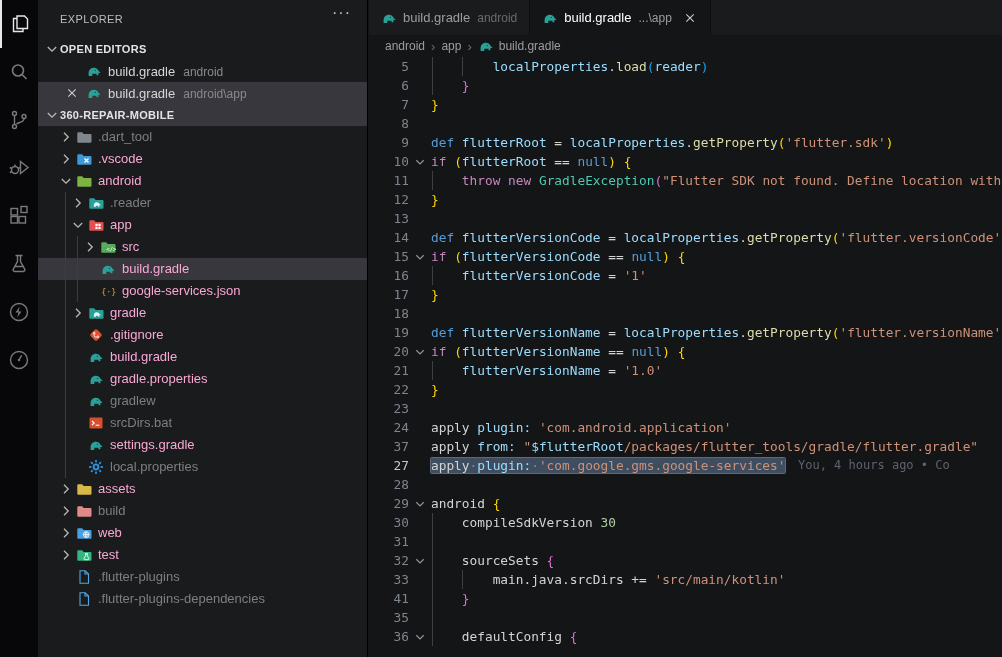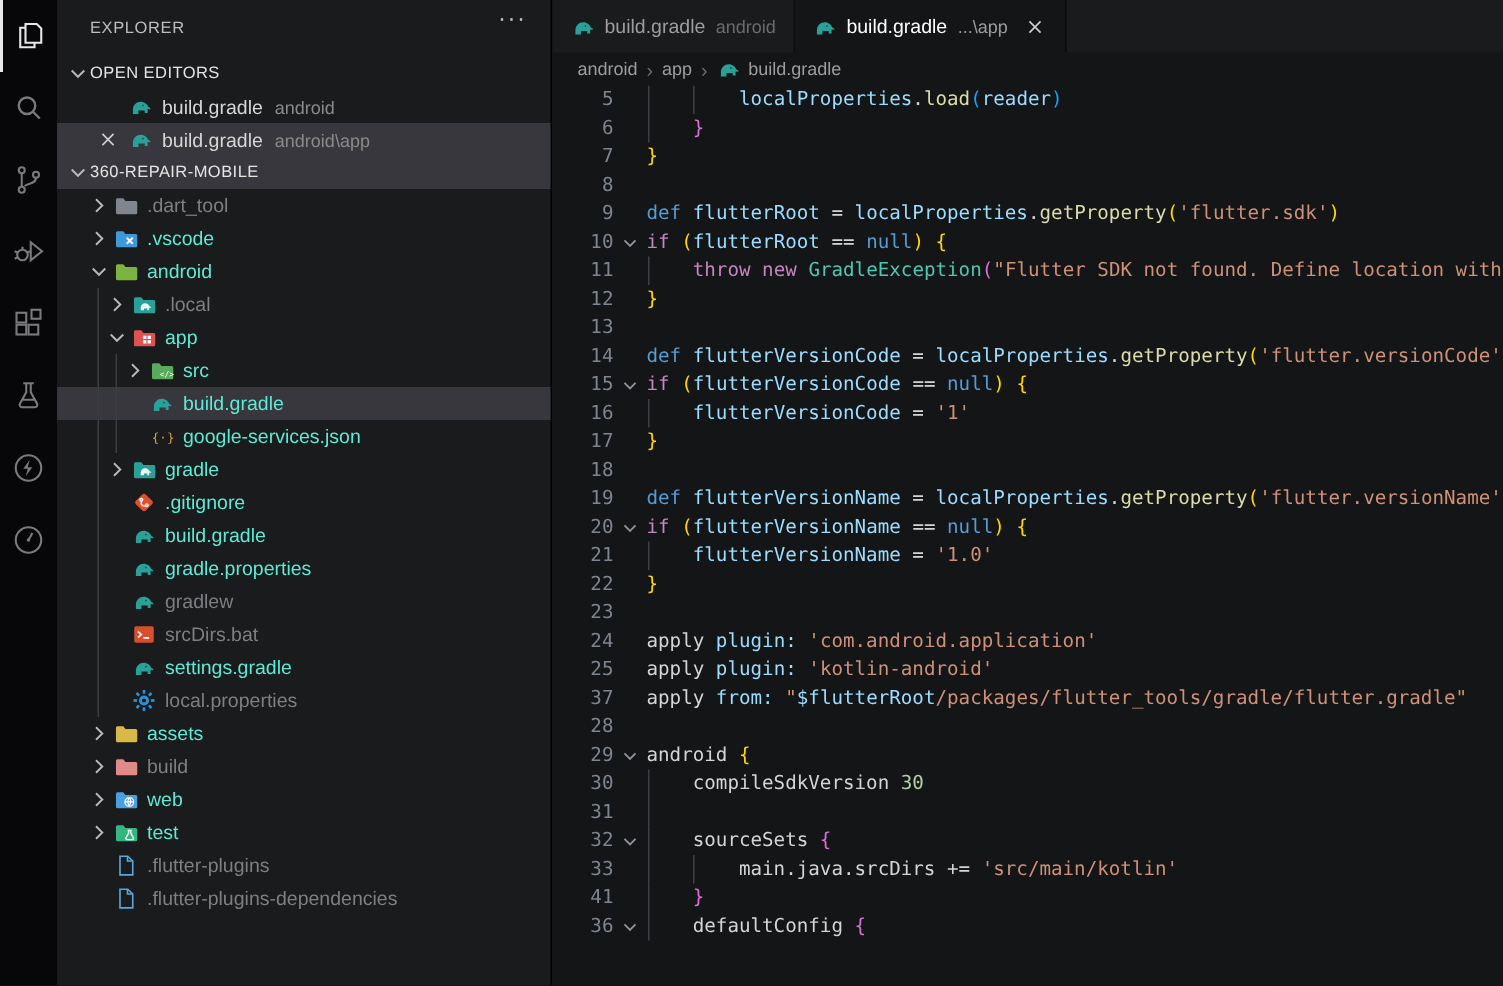"OPEN EDITORS" .sec-label { font-weight: normal -> bold }
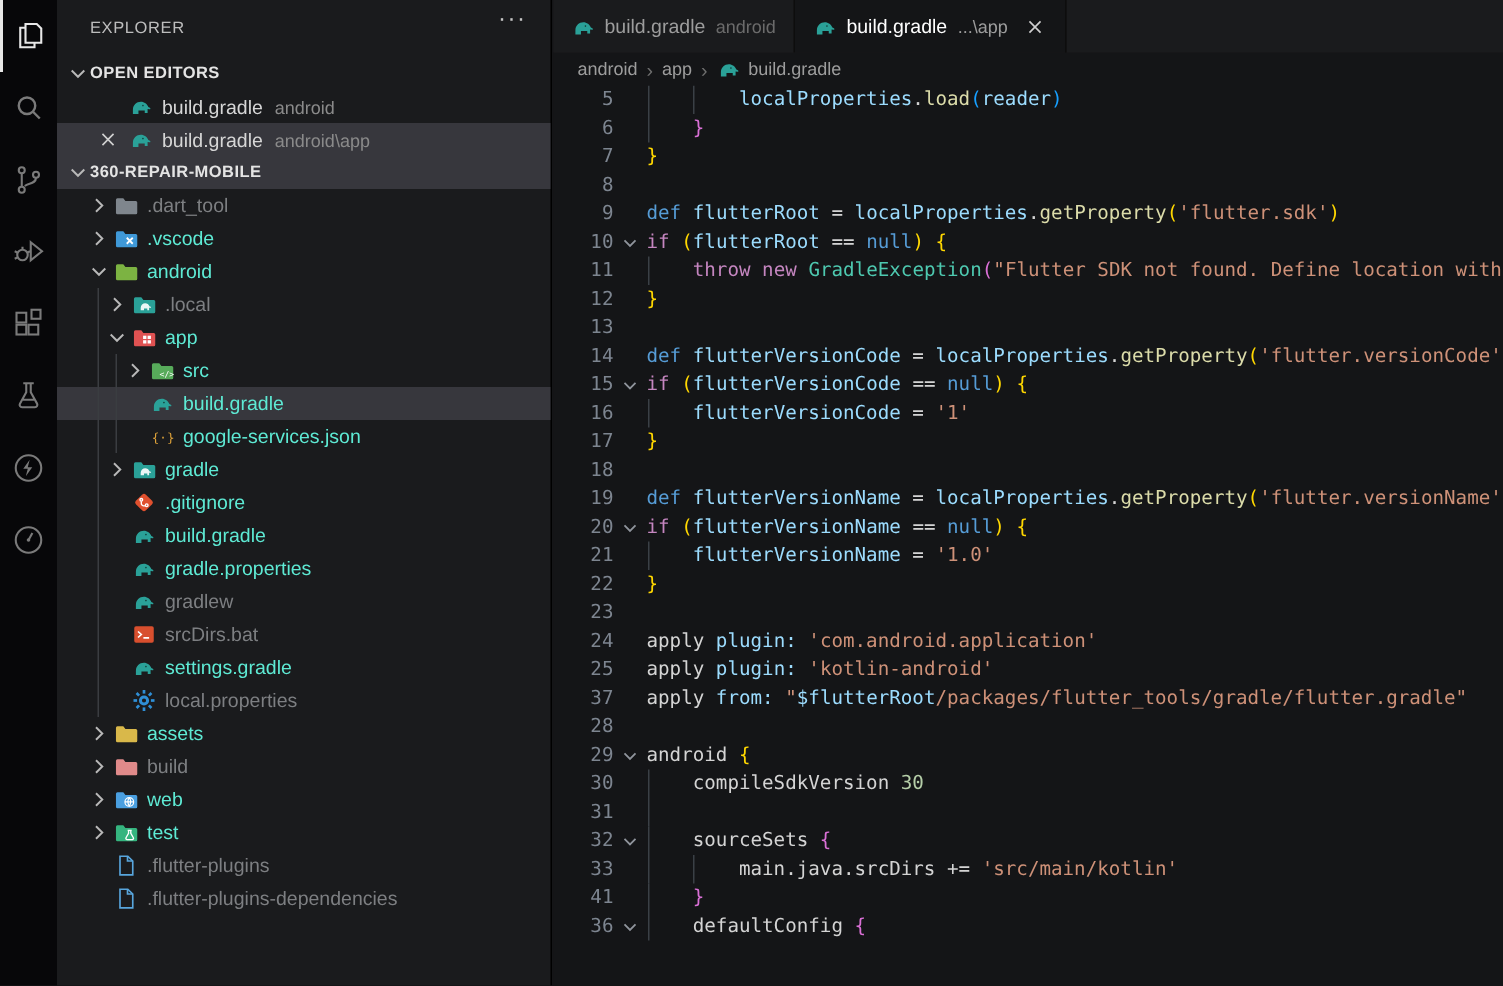".vscode" .tree-row .tlabel { color: #5eead4 -> #f9a8d4 }
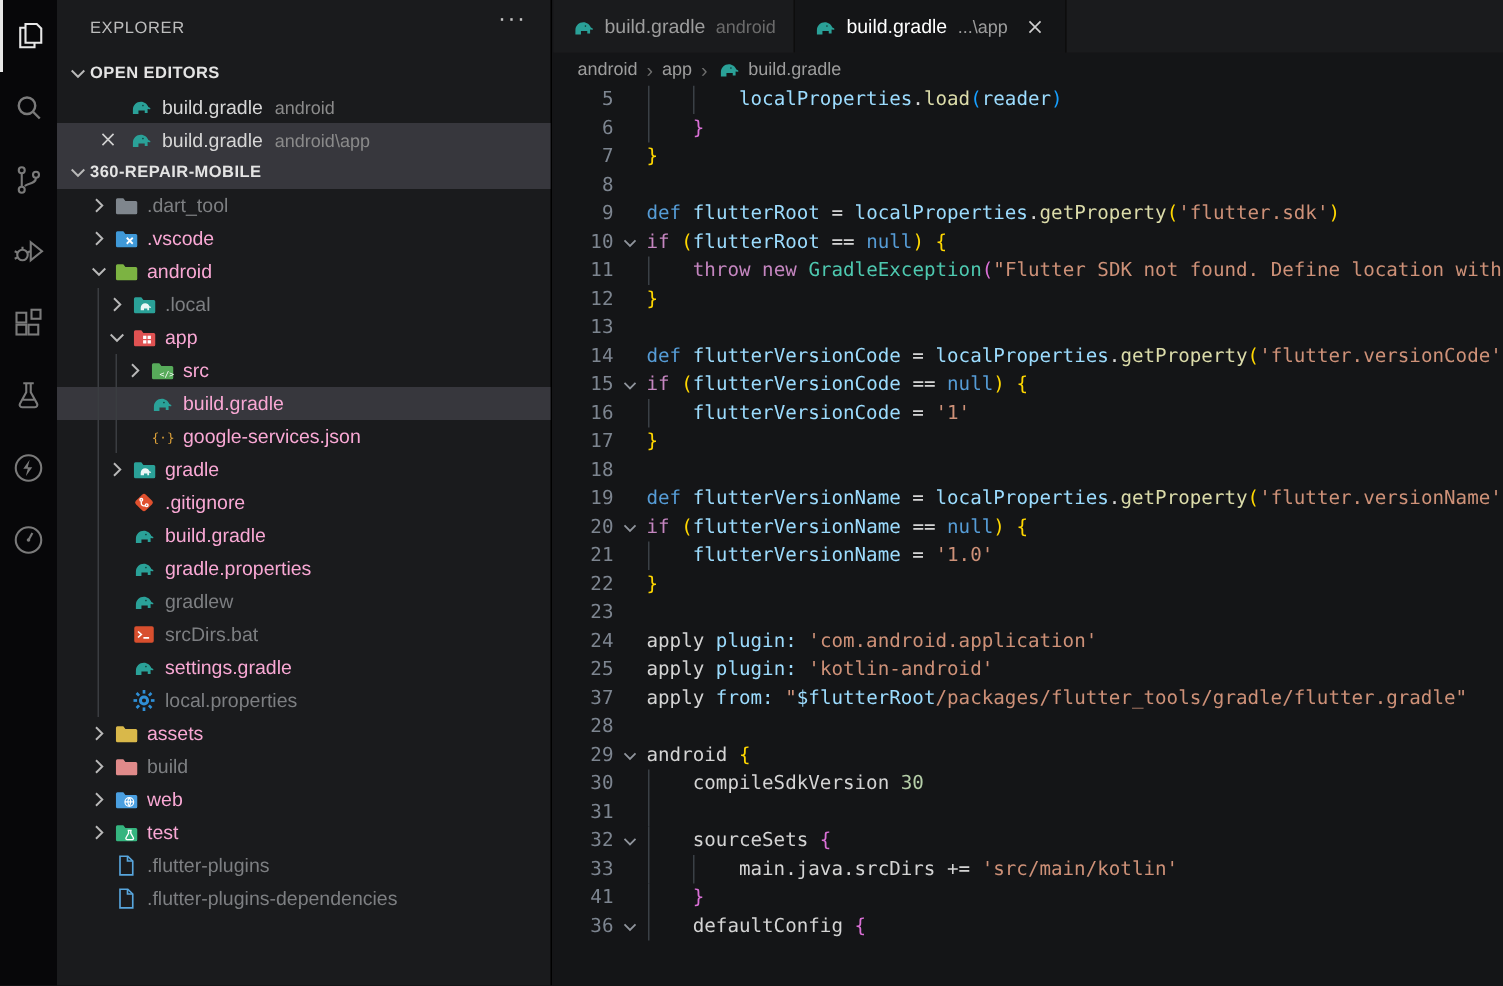".local" span.tlabel { text: .local -> .reader }
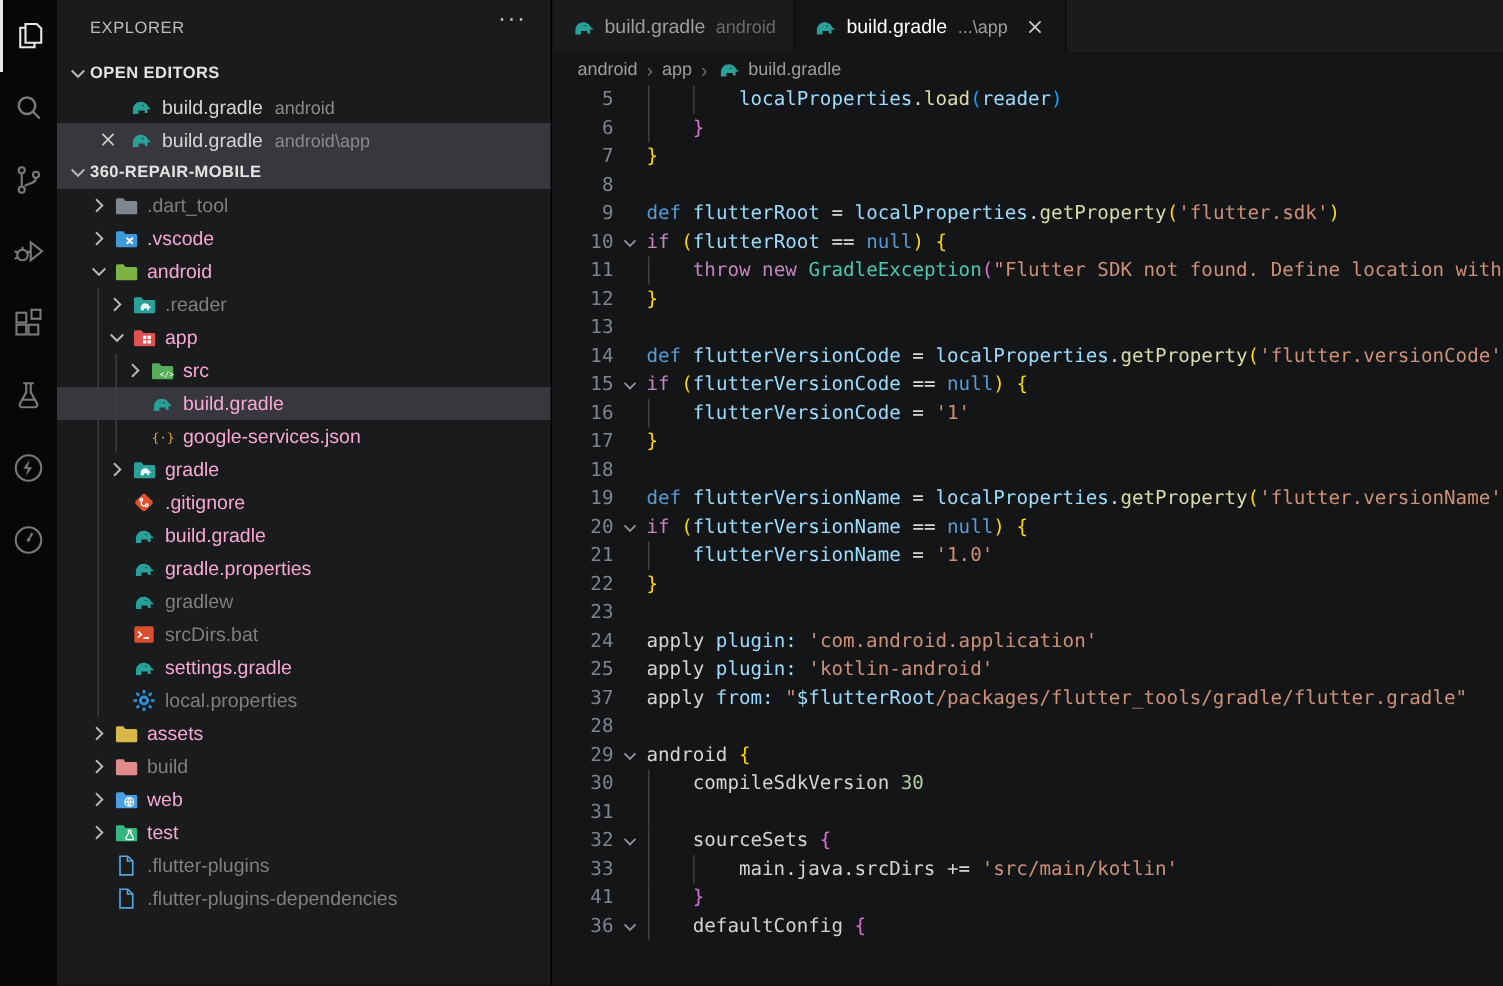"25" div.cl { html: <div><span>25</span><span></span><span><span>apply </span><span>plugin:</span><span> </span><span>'kotlin-android'</span></span></div> -> none }
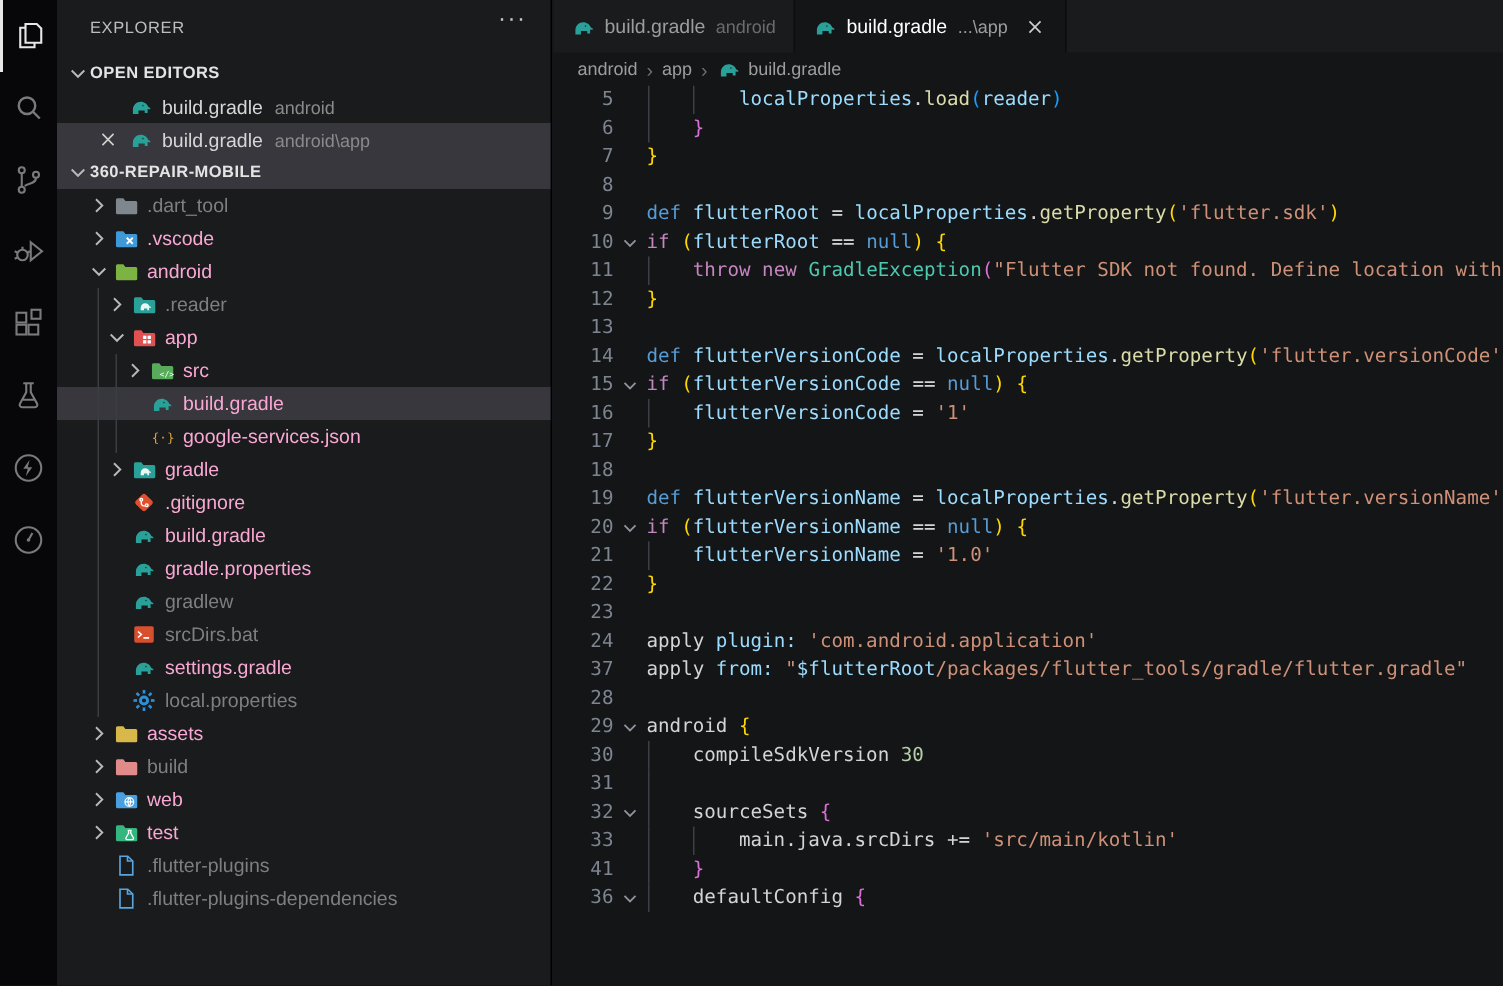"27" div.cl { html: none -> <div><span>27</span><span></span><span><span><span>apply</span><span>·</span><span>plugin:</span><span>·</span><span>'com.google.gms.google-services'</span></span><span>You, 4 hours ago • Co</span></span></div> }
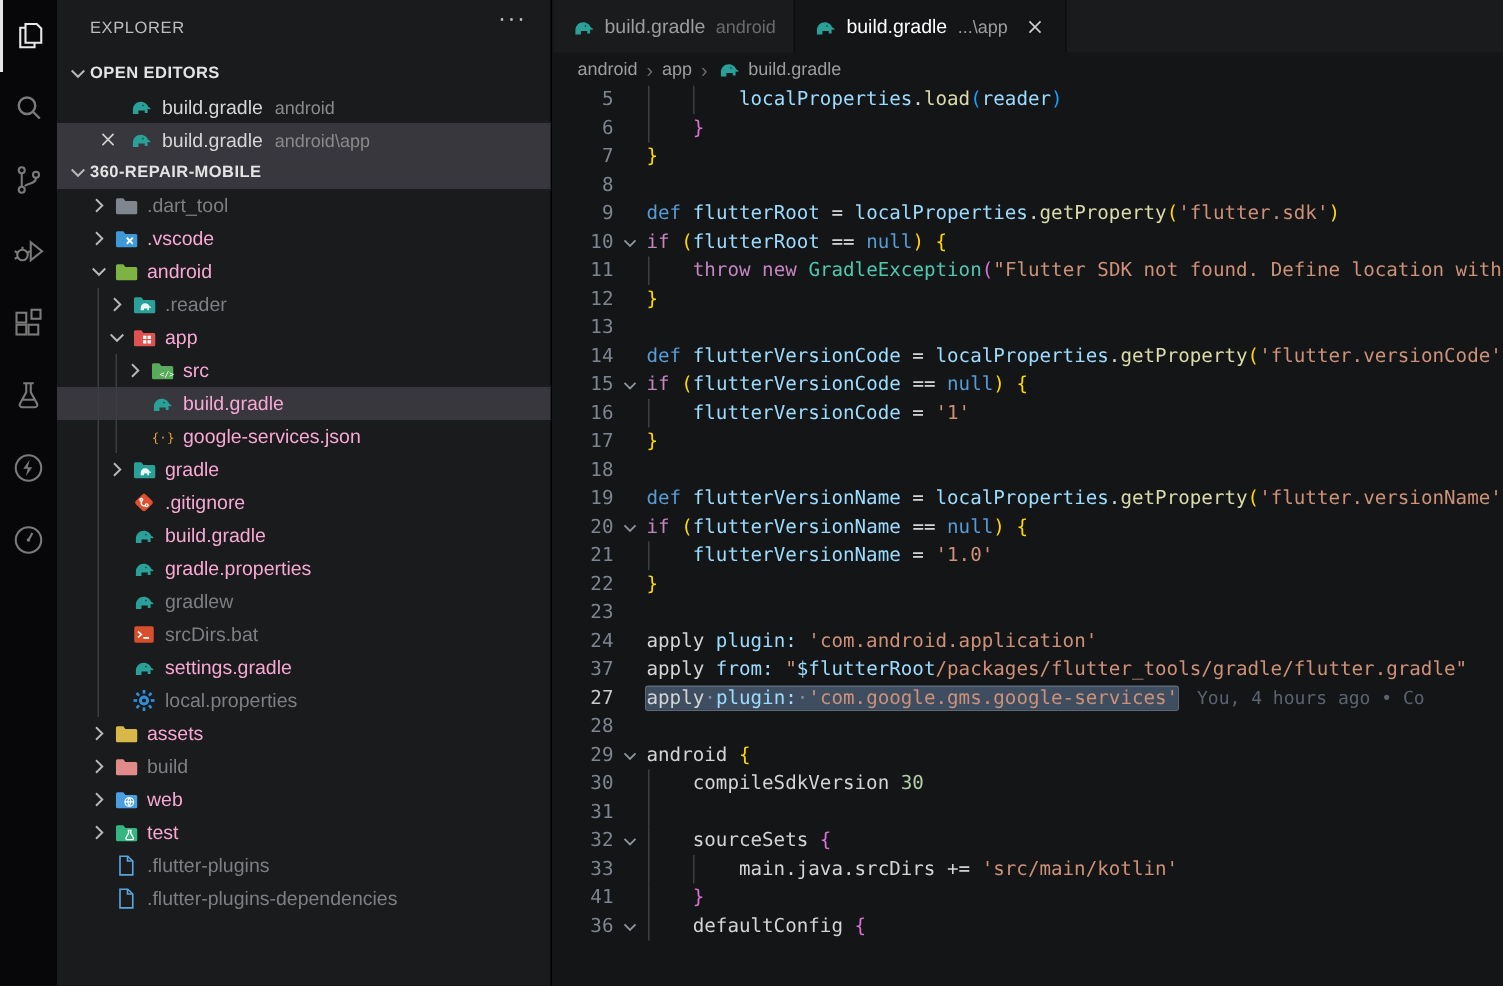"35" div.cl { html: none -> <div><span>35</span><span></span><span><i></i></span></div> }
